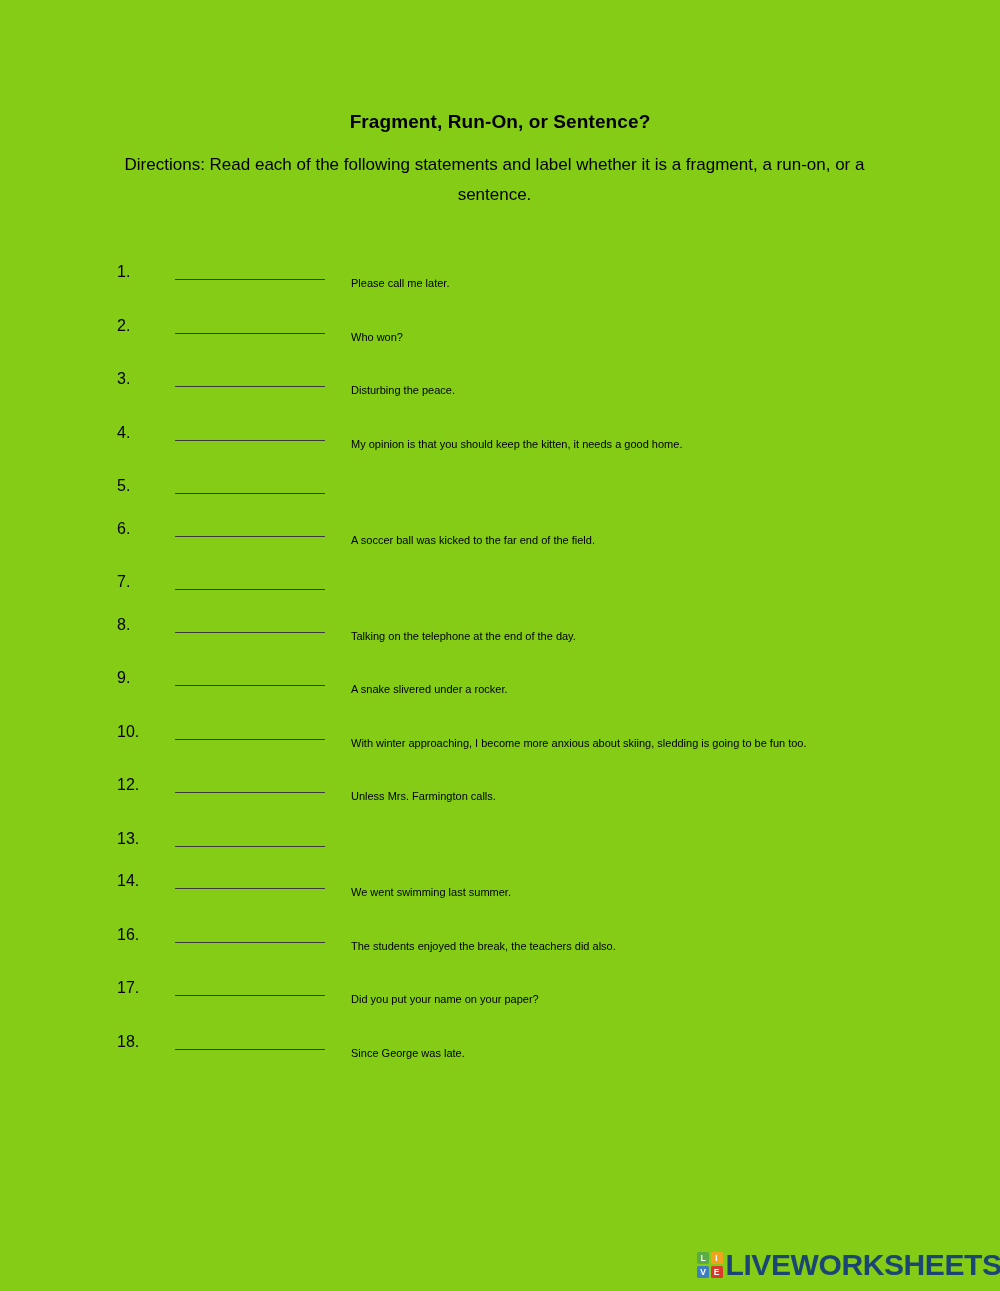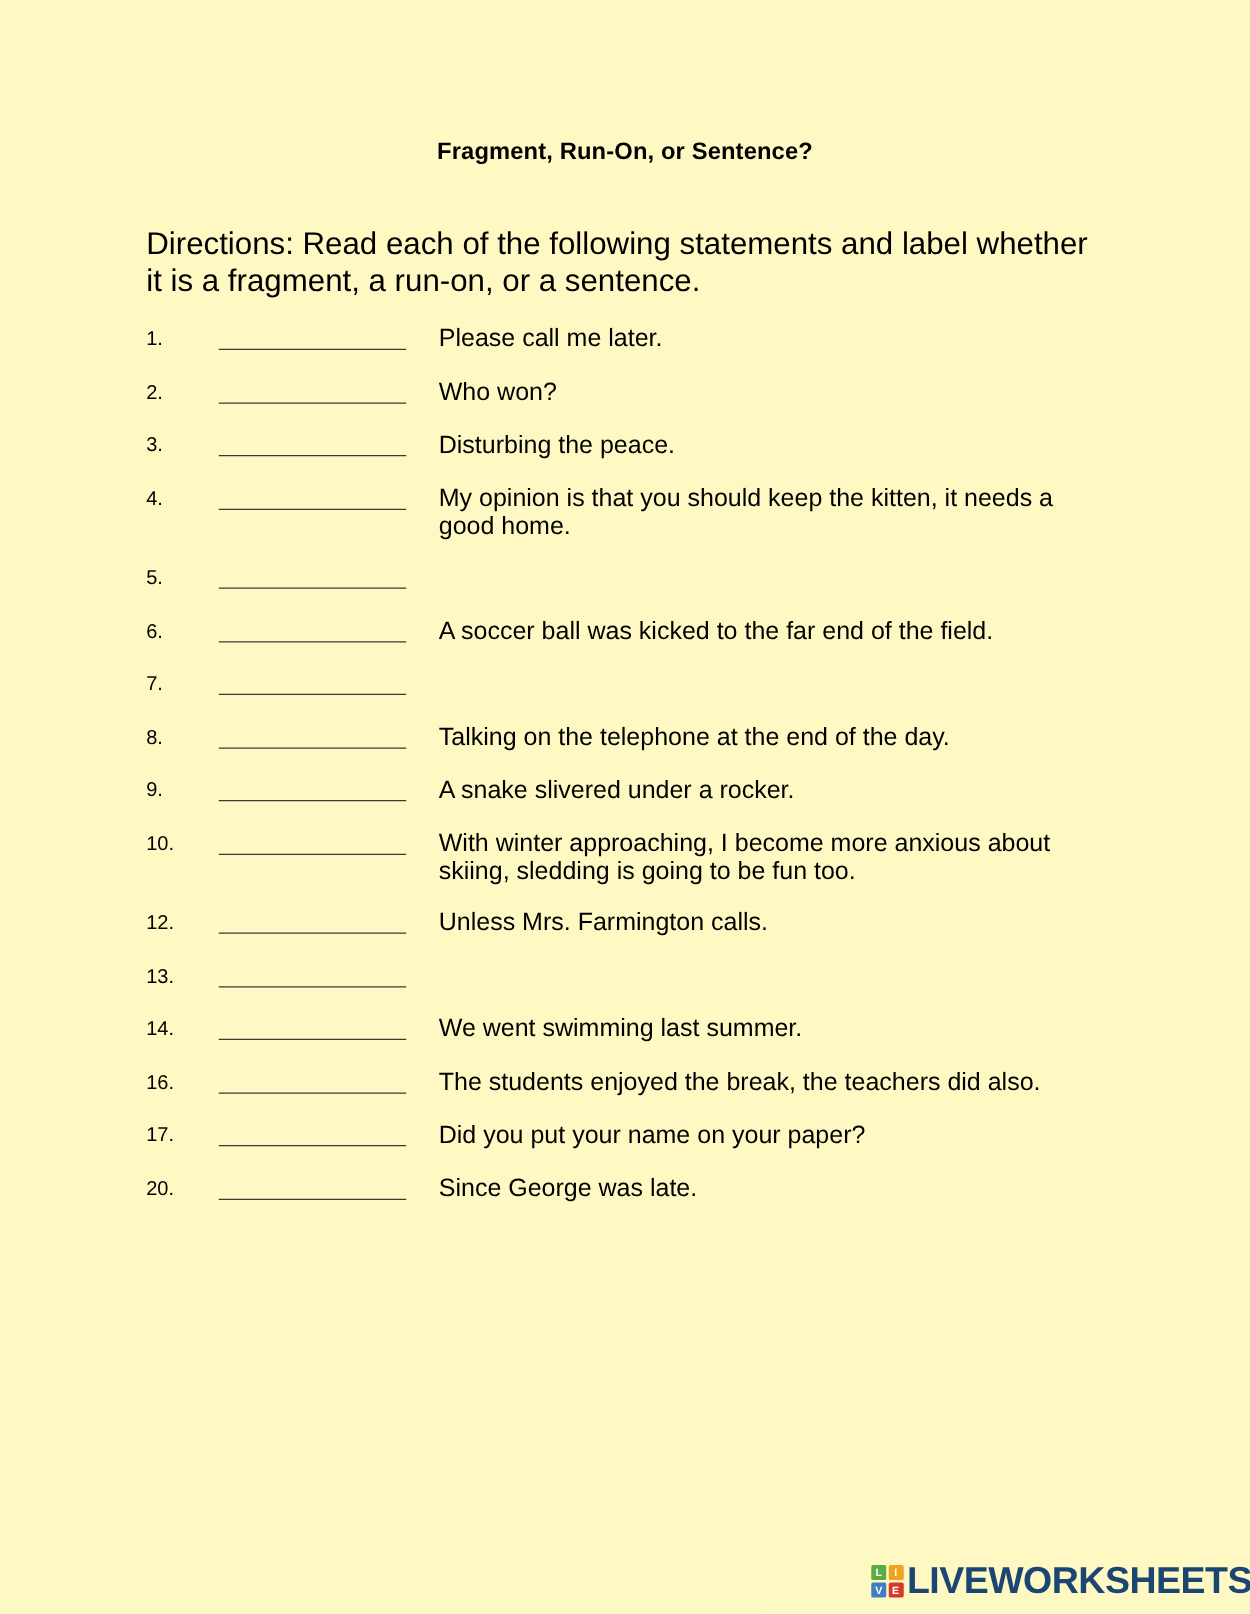"Fragment, Run-On, or Sentence?" .page { background: #fef9c3 -> #84cc16 }
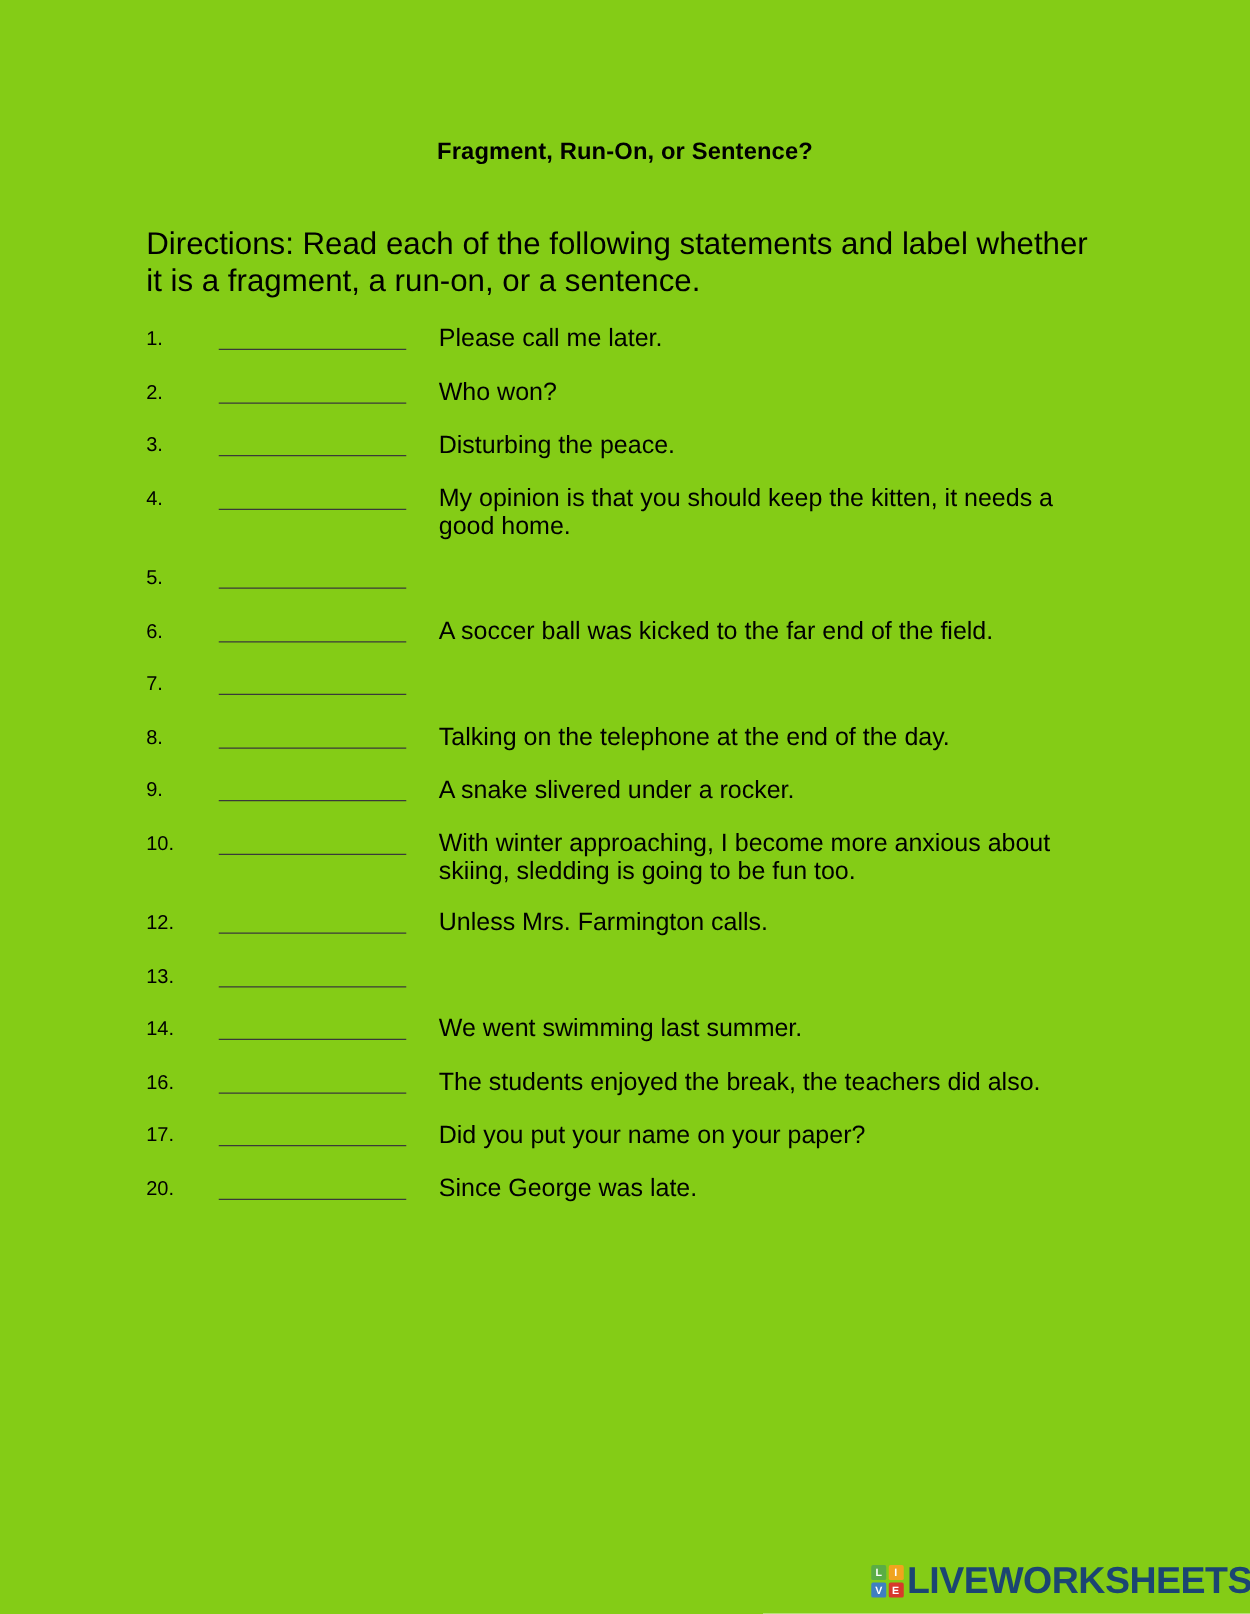"Directions: Read each of the" .directions { font-size: 25px -> 17px; text-align: none -> center; top: 180px -> 150px }
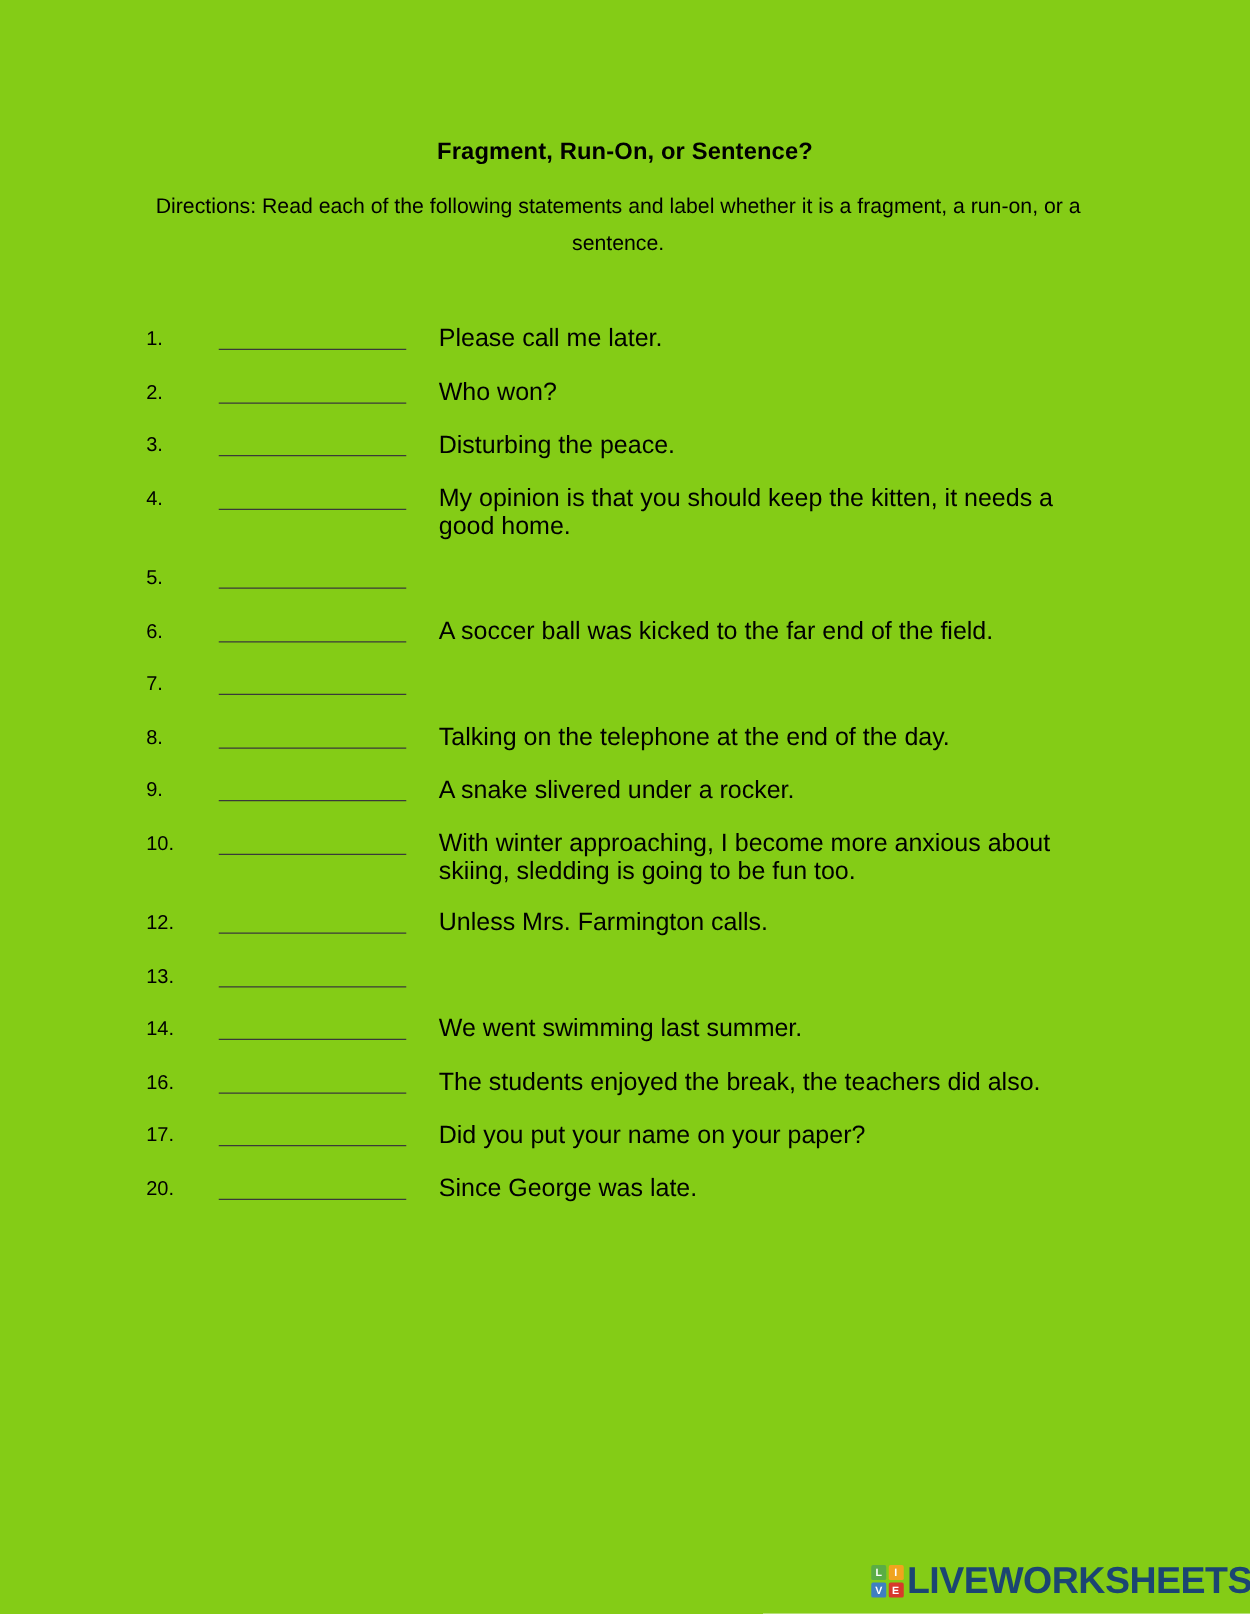"Please call me later." .item-text { font-size: 20px -> 11px; margin-top: none -> 12px }
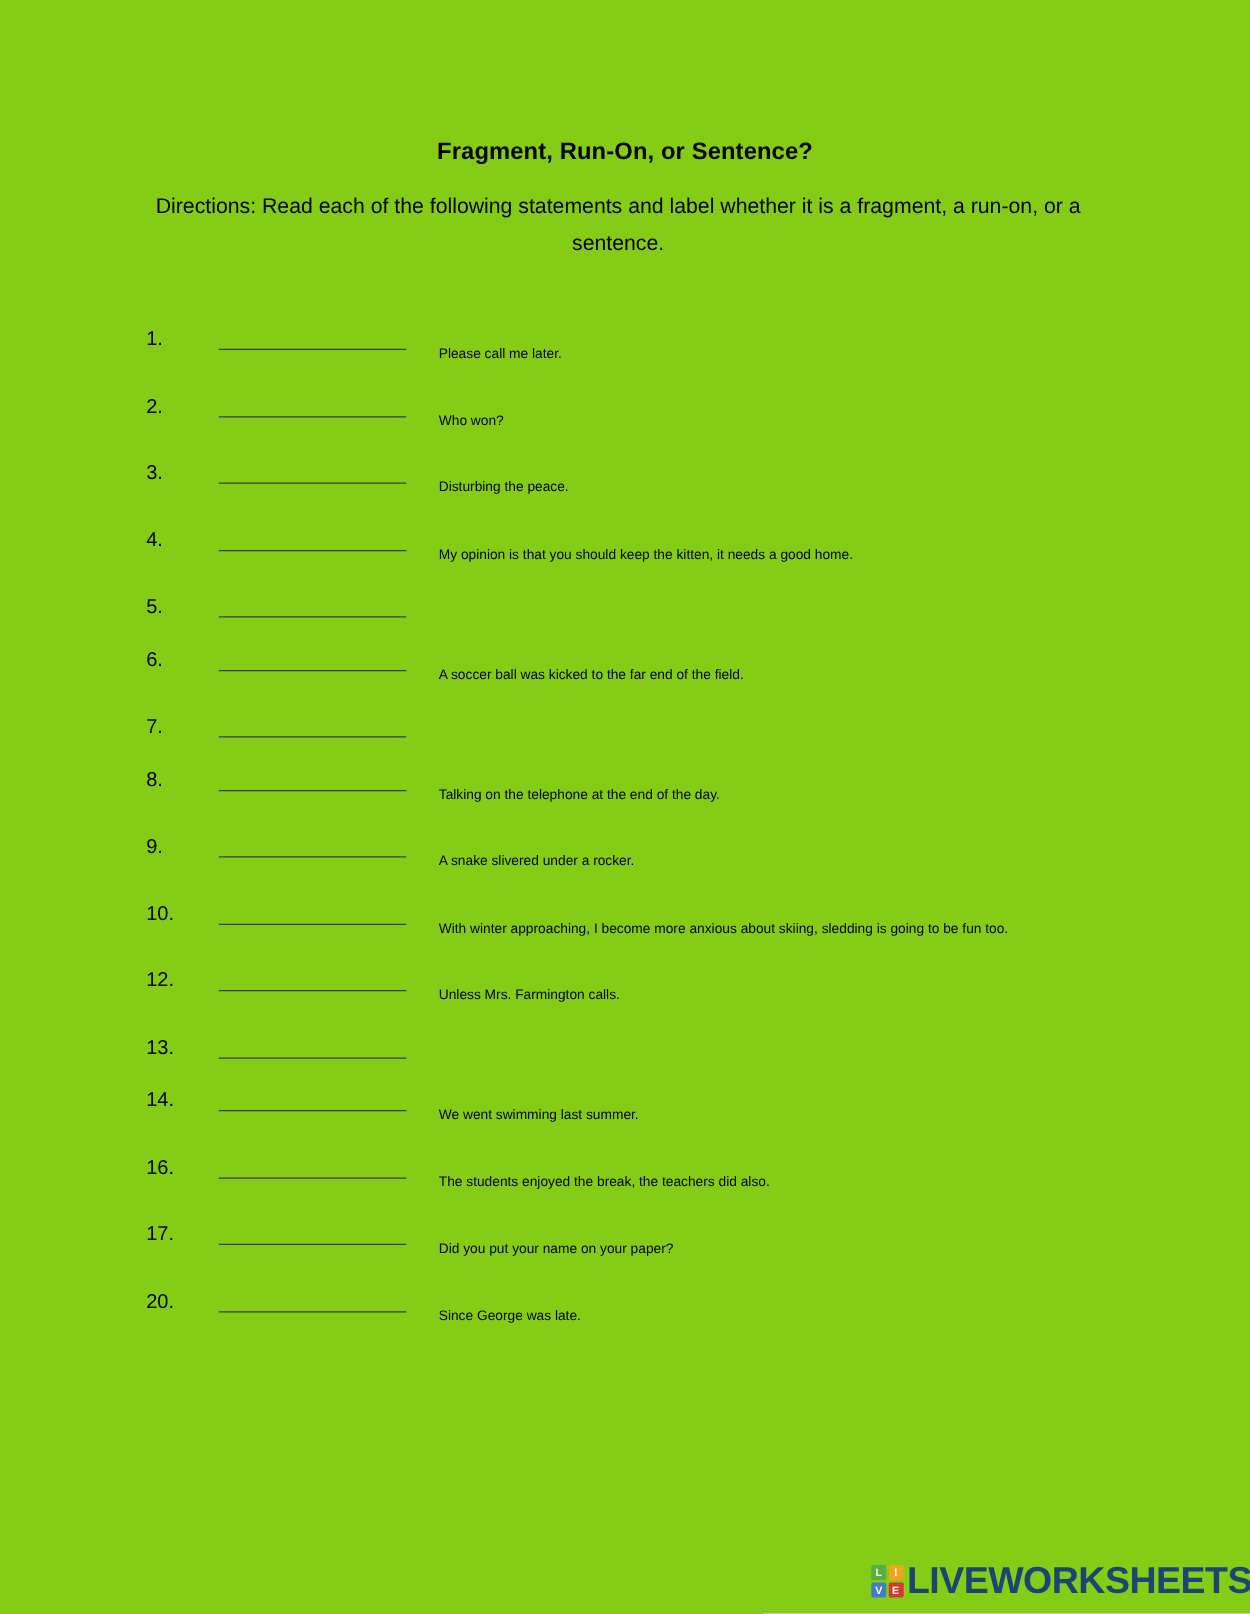"20." div.item-num { text: 20 -> 18 }
